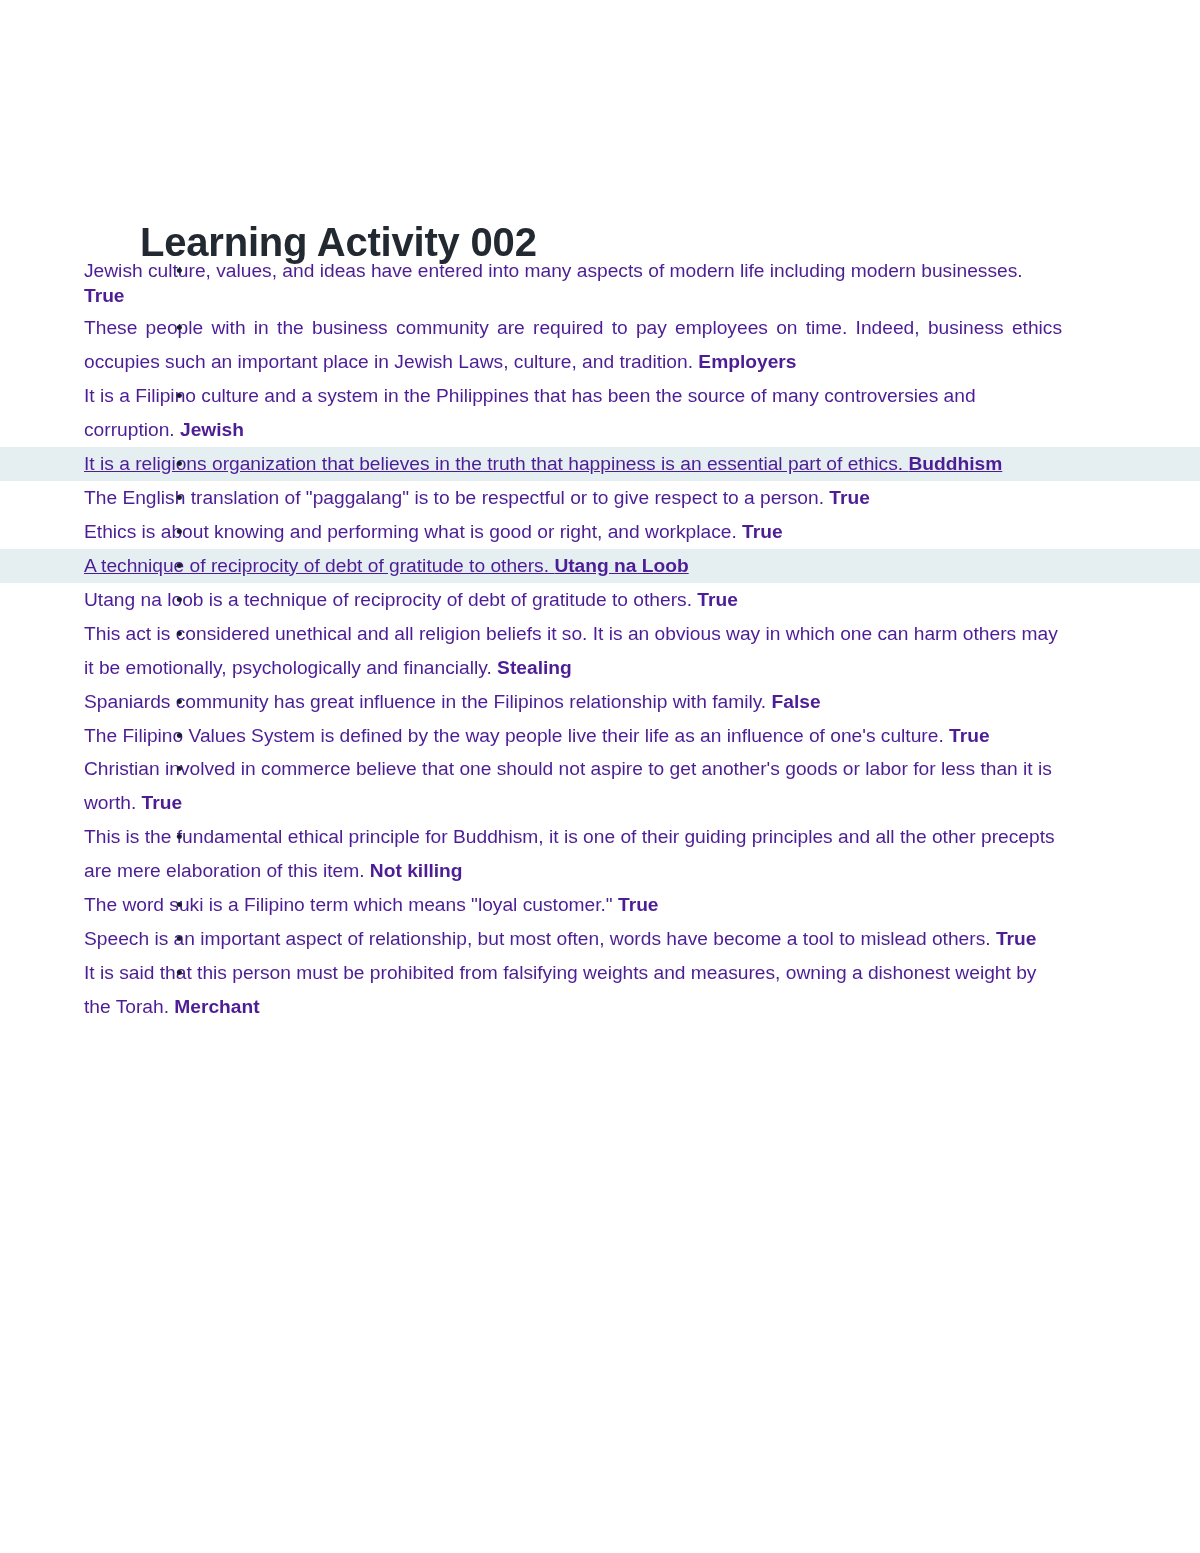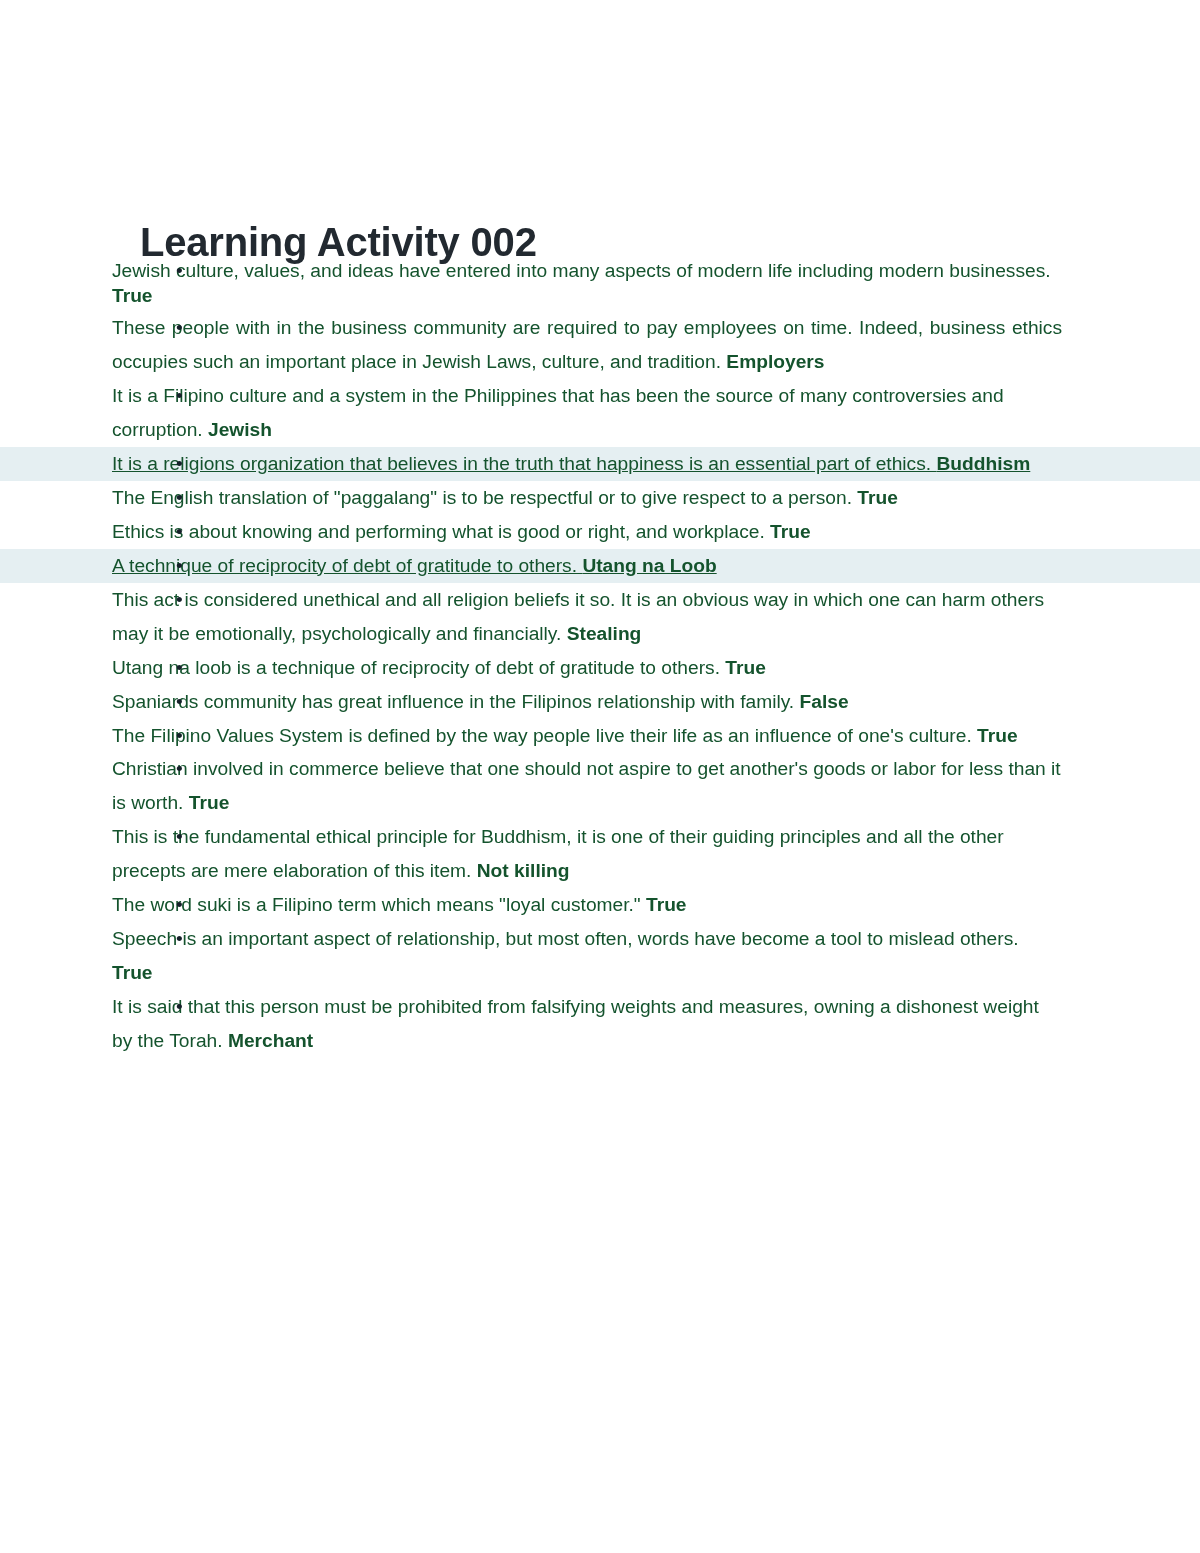"Jewish culture, values, and ideas" .bullet-item { color: #14532d -> #4c1d95; padding-left: 112px -> 84px }
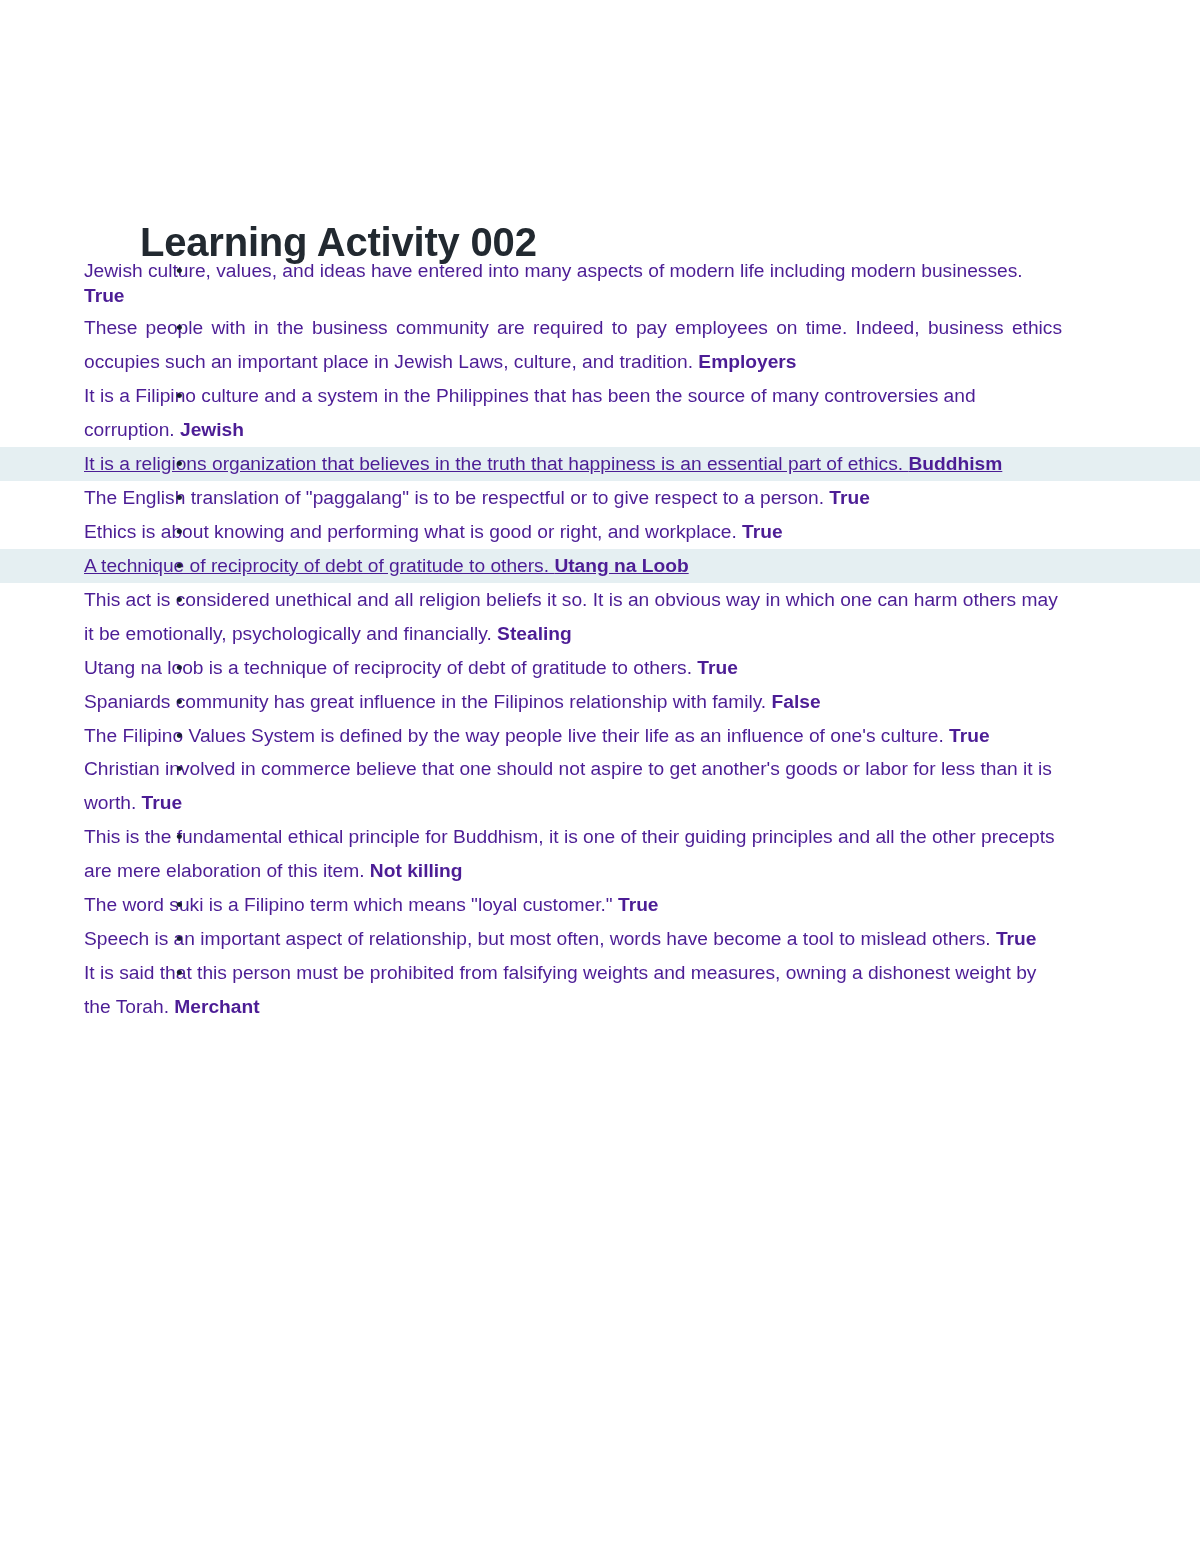"This act is considered unethical" li.bullet-item { order: before "Utang na loob is a" -> after "Utang na loob is a" }
